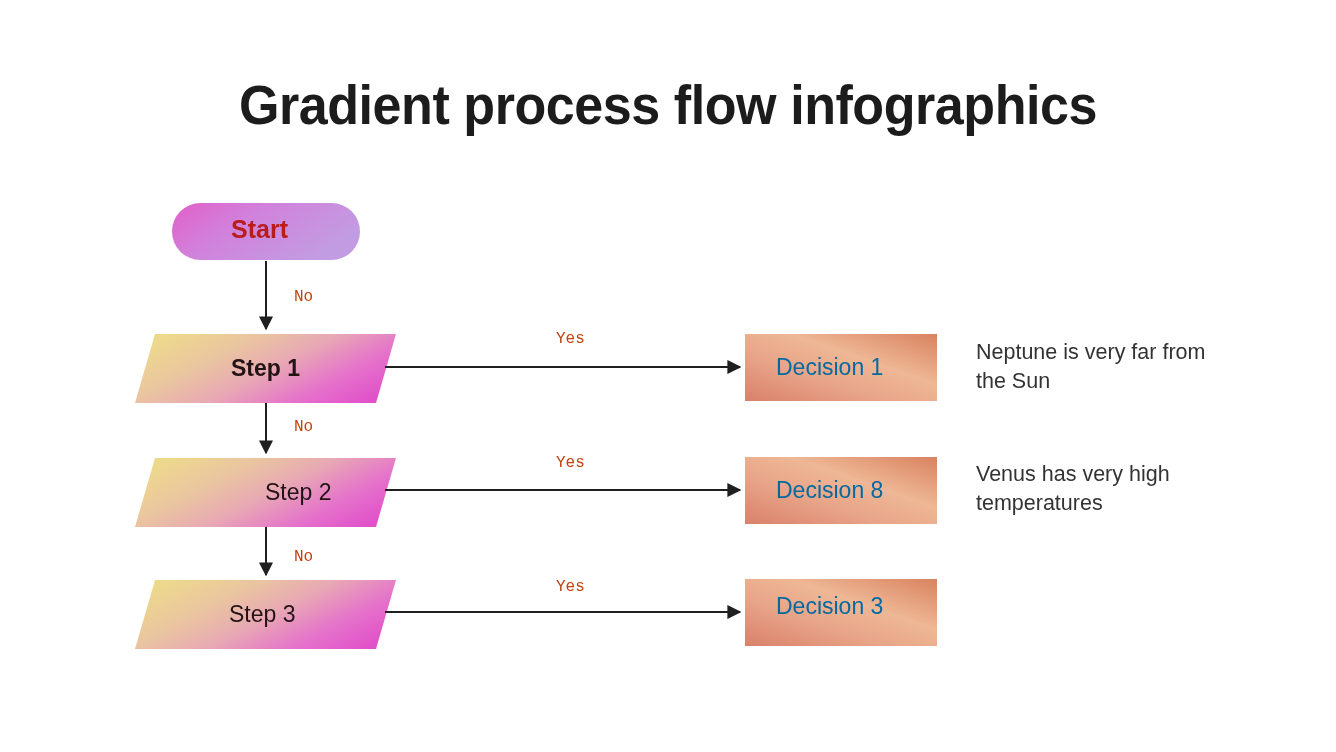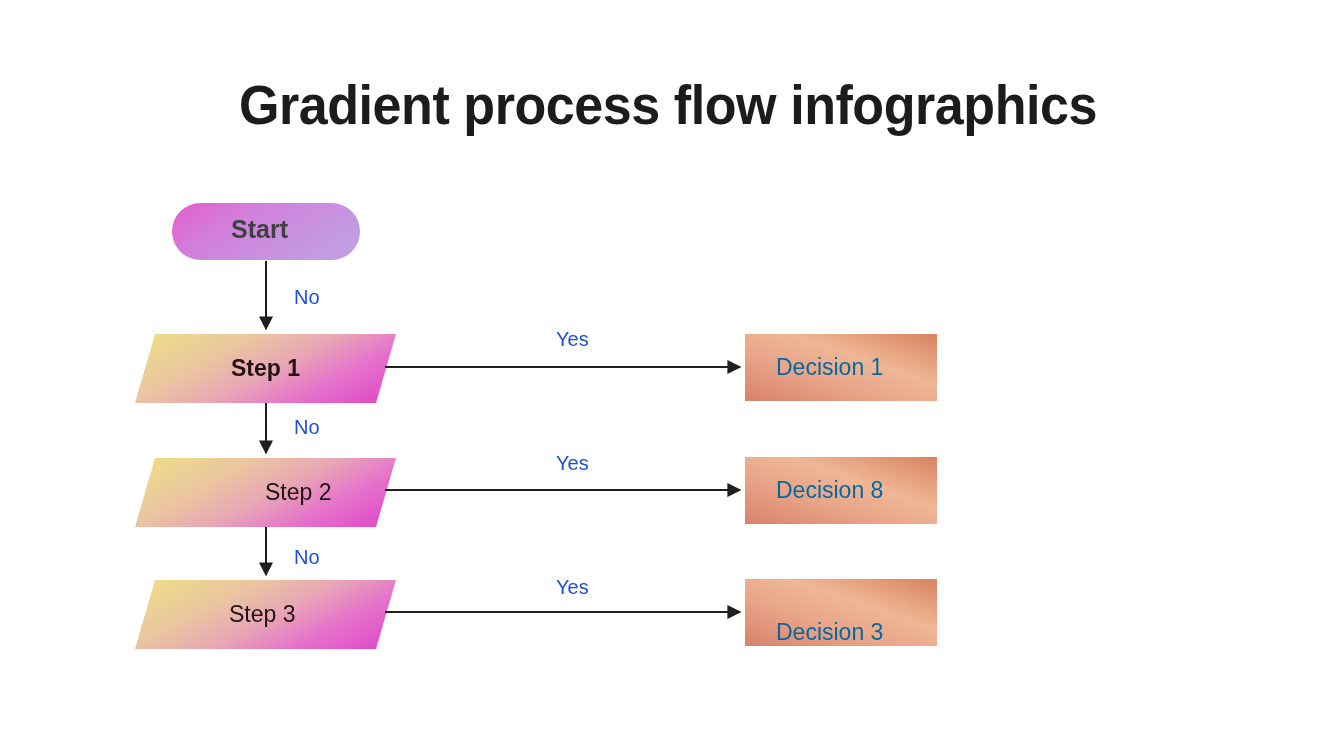"Start" .shape-label.start { color: #404040 -> #b91c1c }
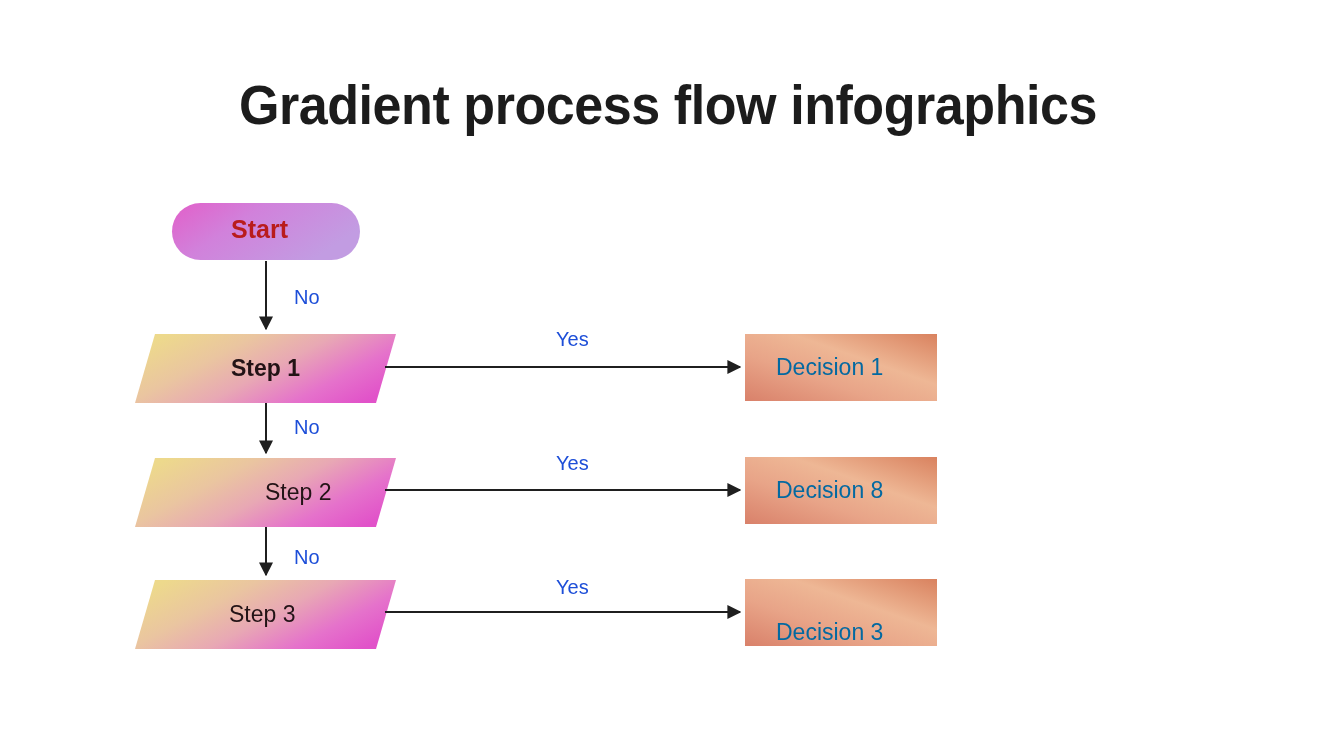"No" .edge-label { color: #1d4ed8 -> #c2410c; font-family: none -> Liberation Mono, monospace; font-size: 20px -> 16px }
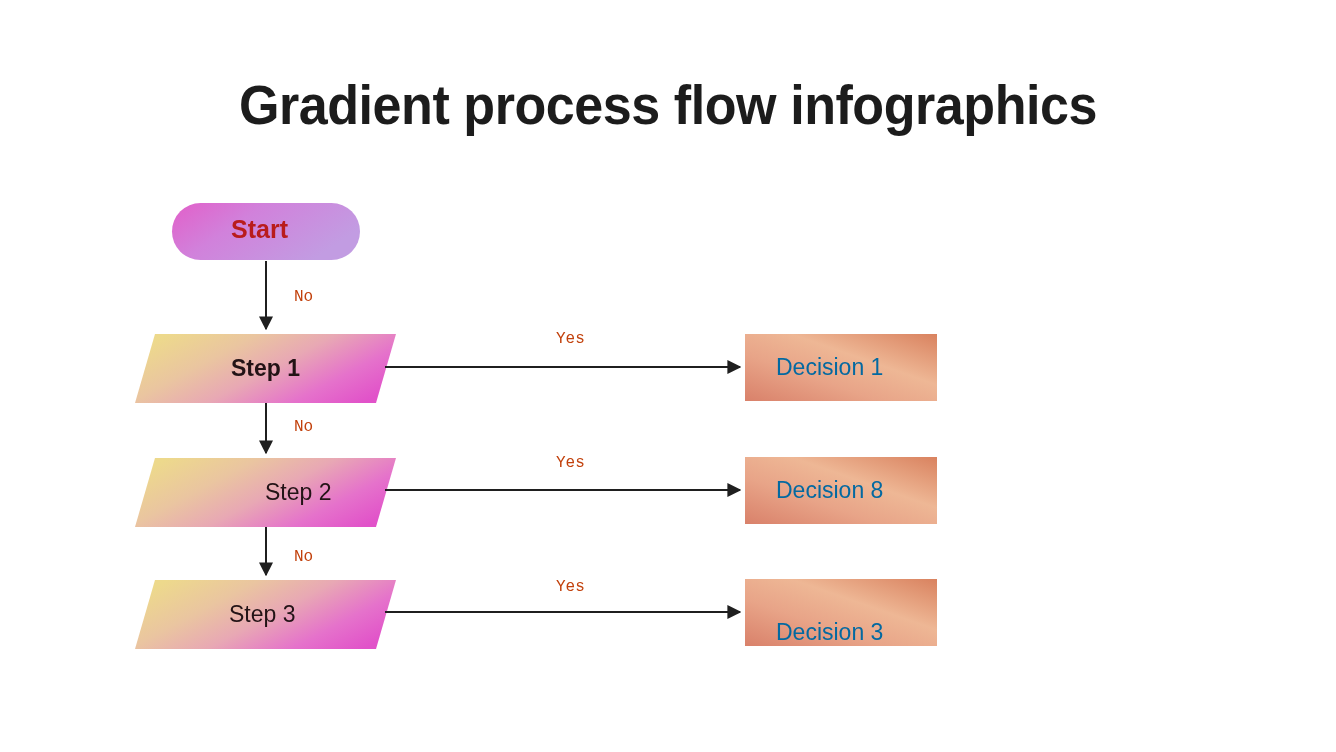"Neptune is very far from" div.desc { html: none -> <div>Neptune is very far from the Sun</div> }
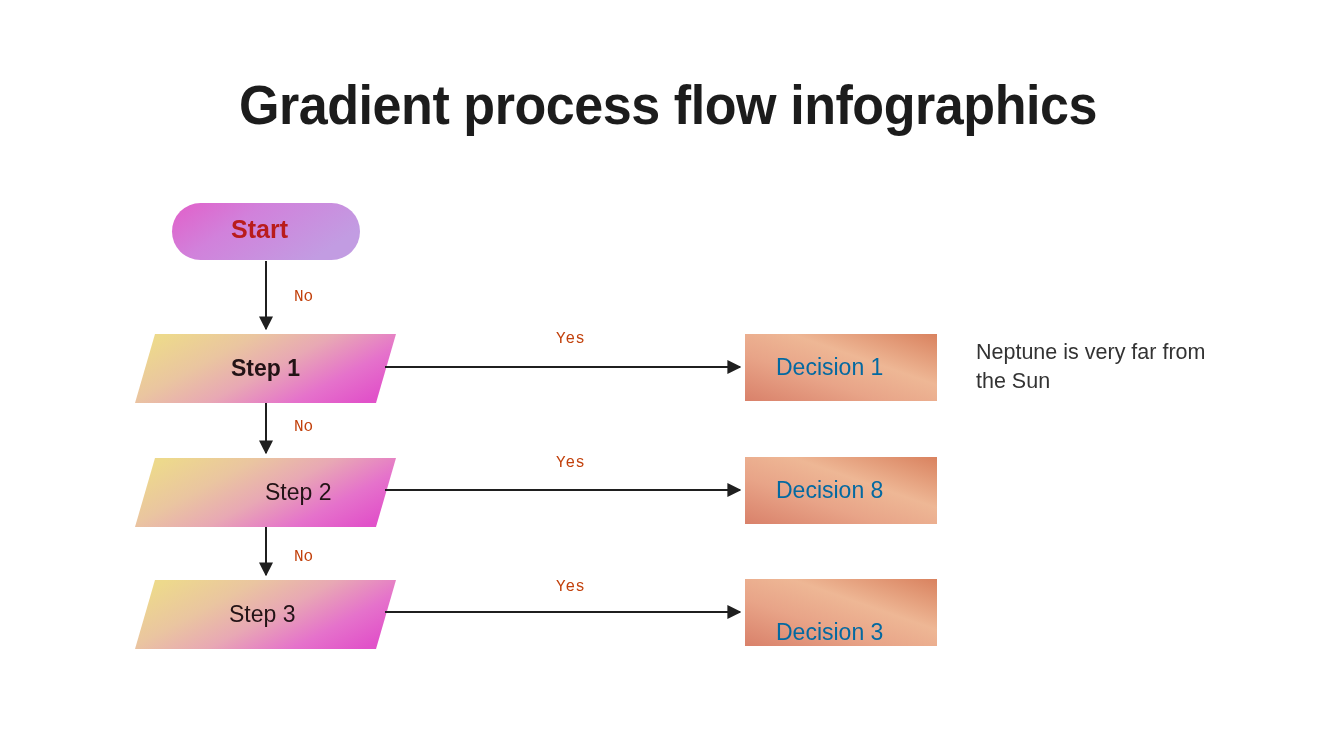"Venus has very high temperatures" div.desc { html: none -> <div>Venus has very high temperatures</div> }
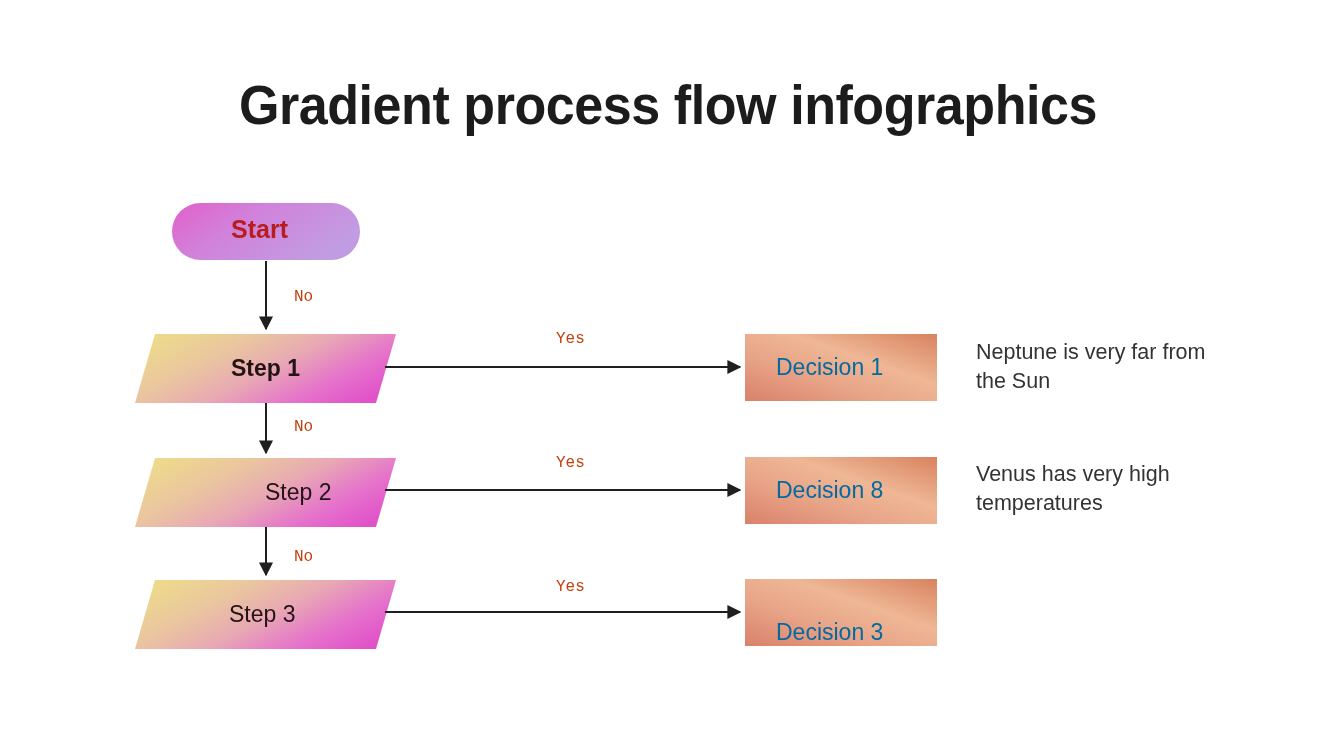"Decision 3" div.shape-label { top: 619px -> 593px }
